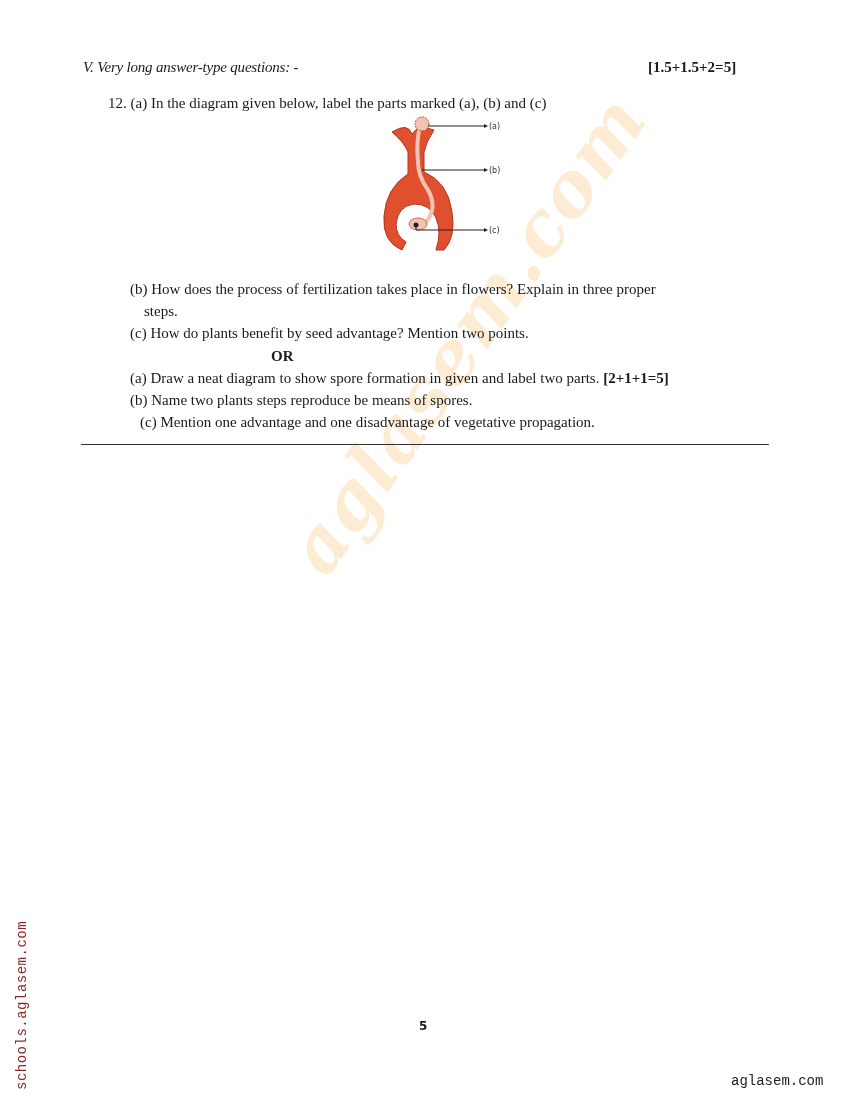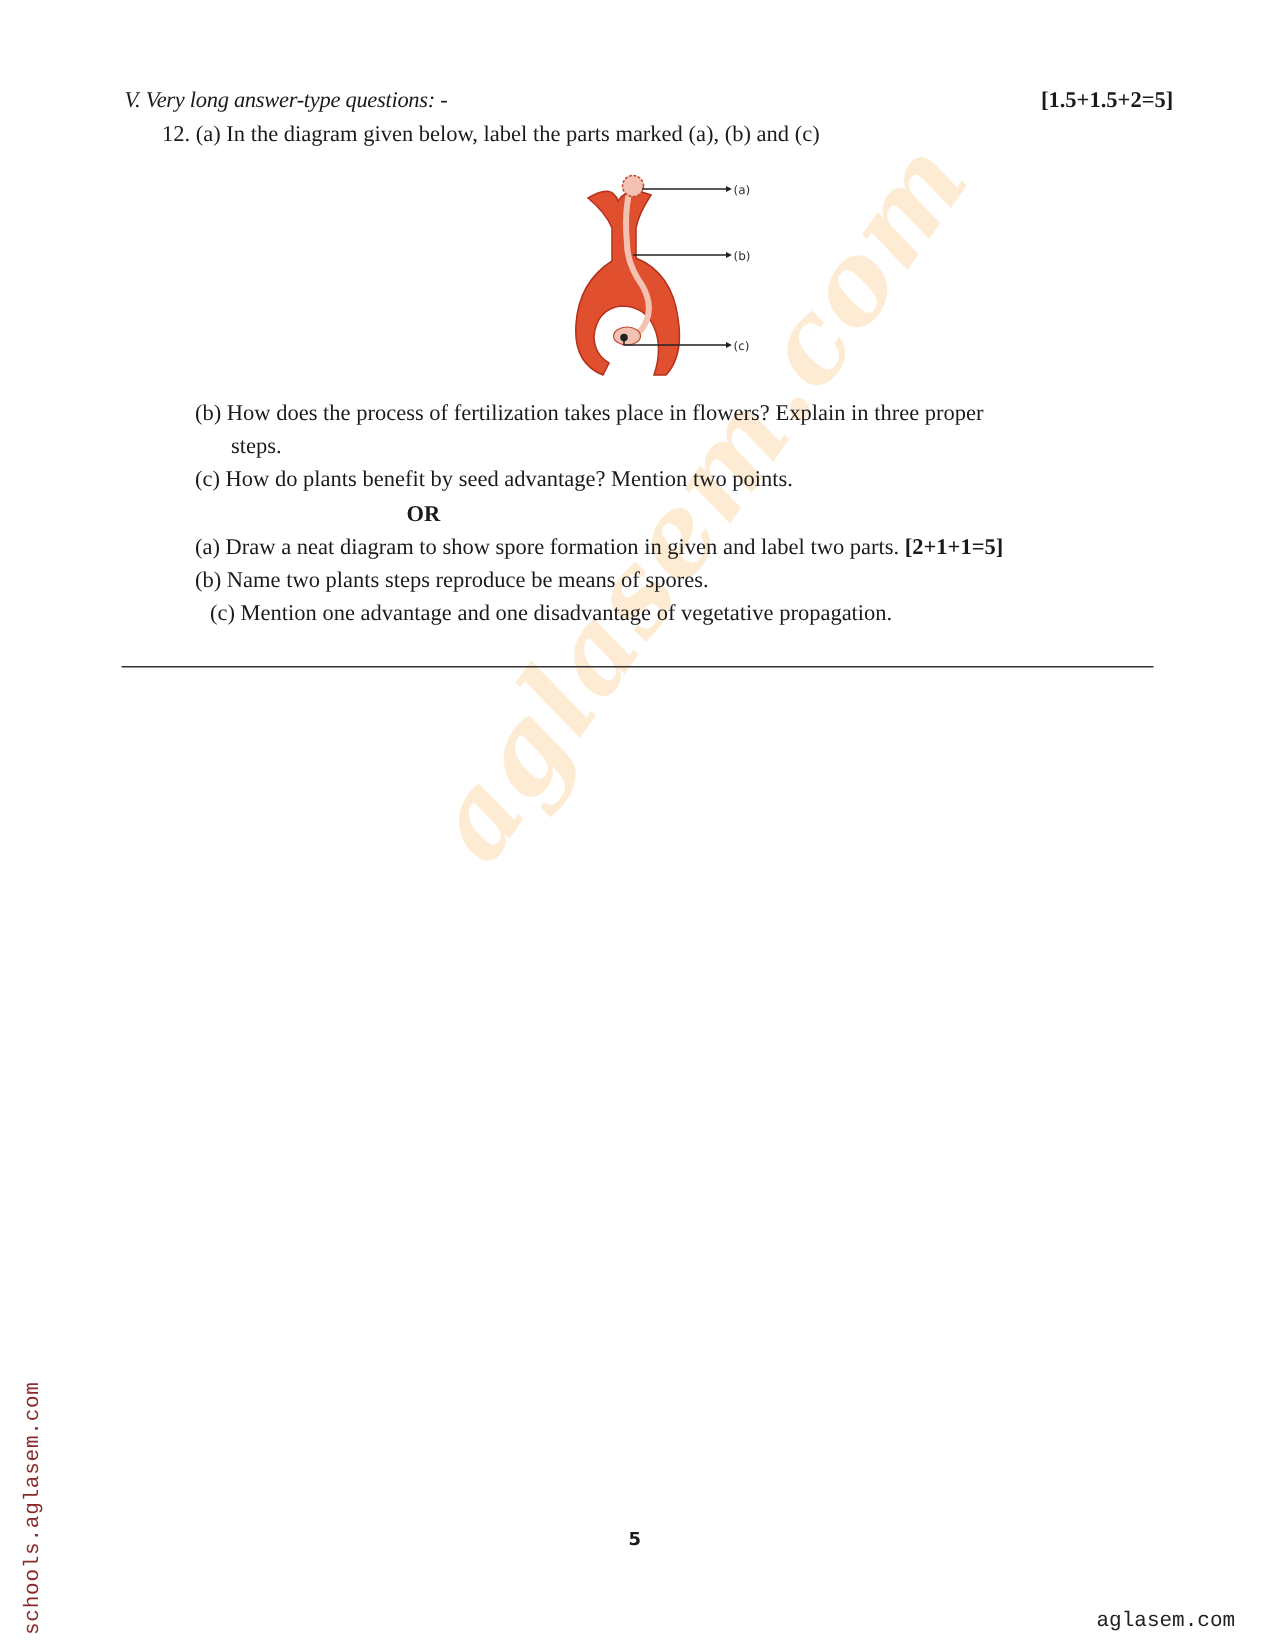"[1.5+1.5+2=5]" div.abs { left: 694px -> 648px }
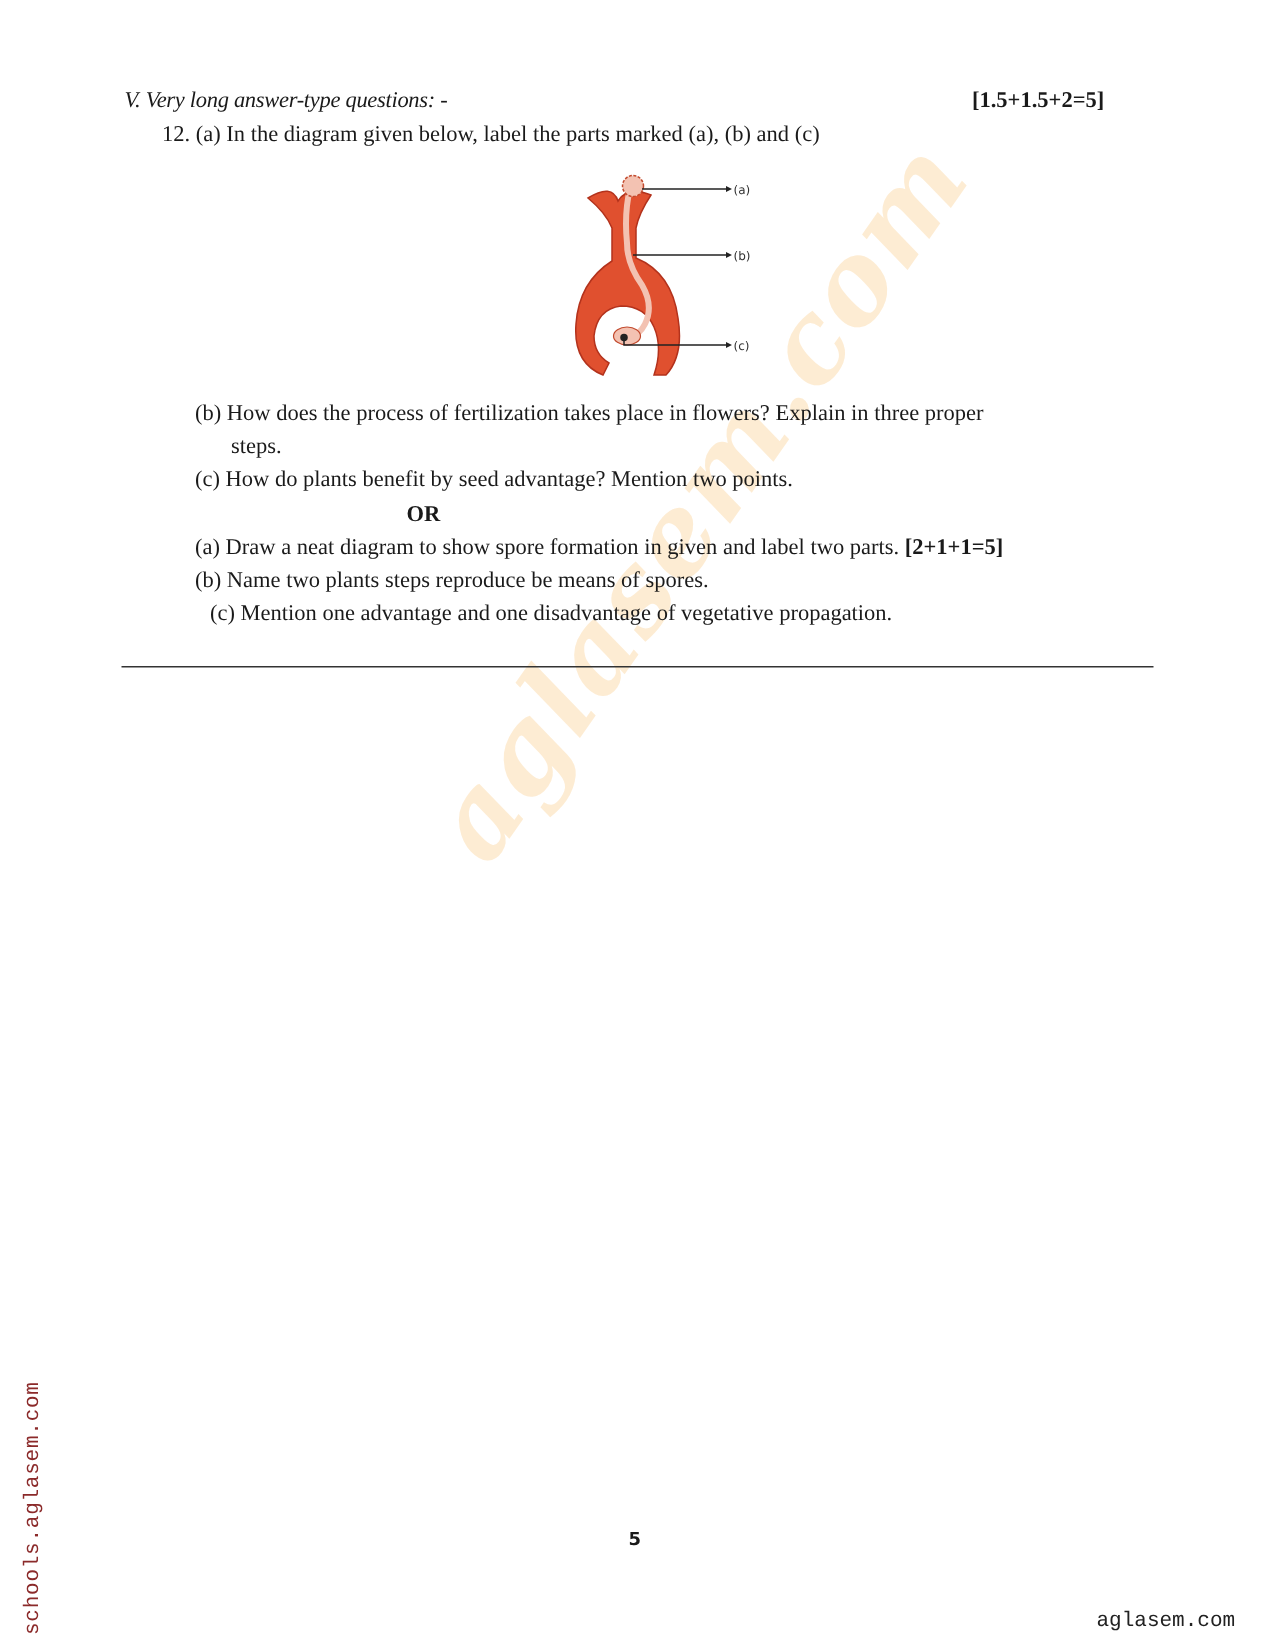"12. (a) In the diagram" .q-text { margin-top: none -> 13px }
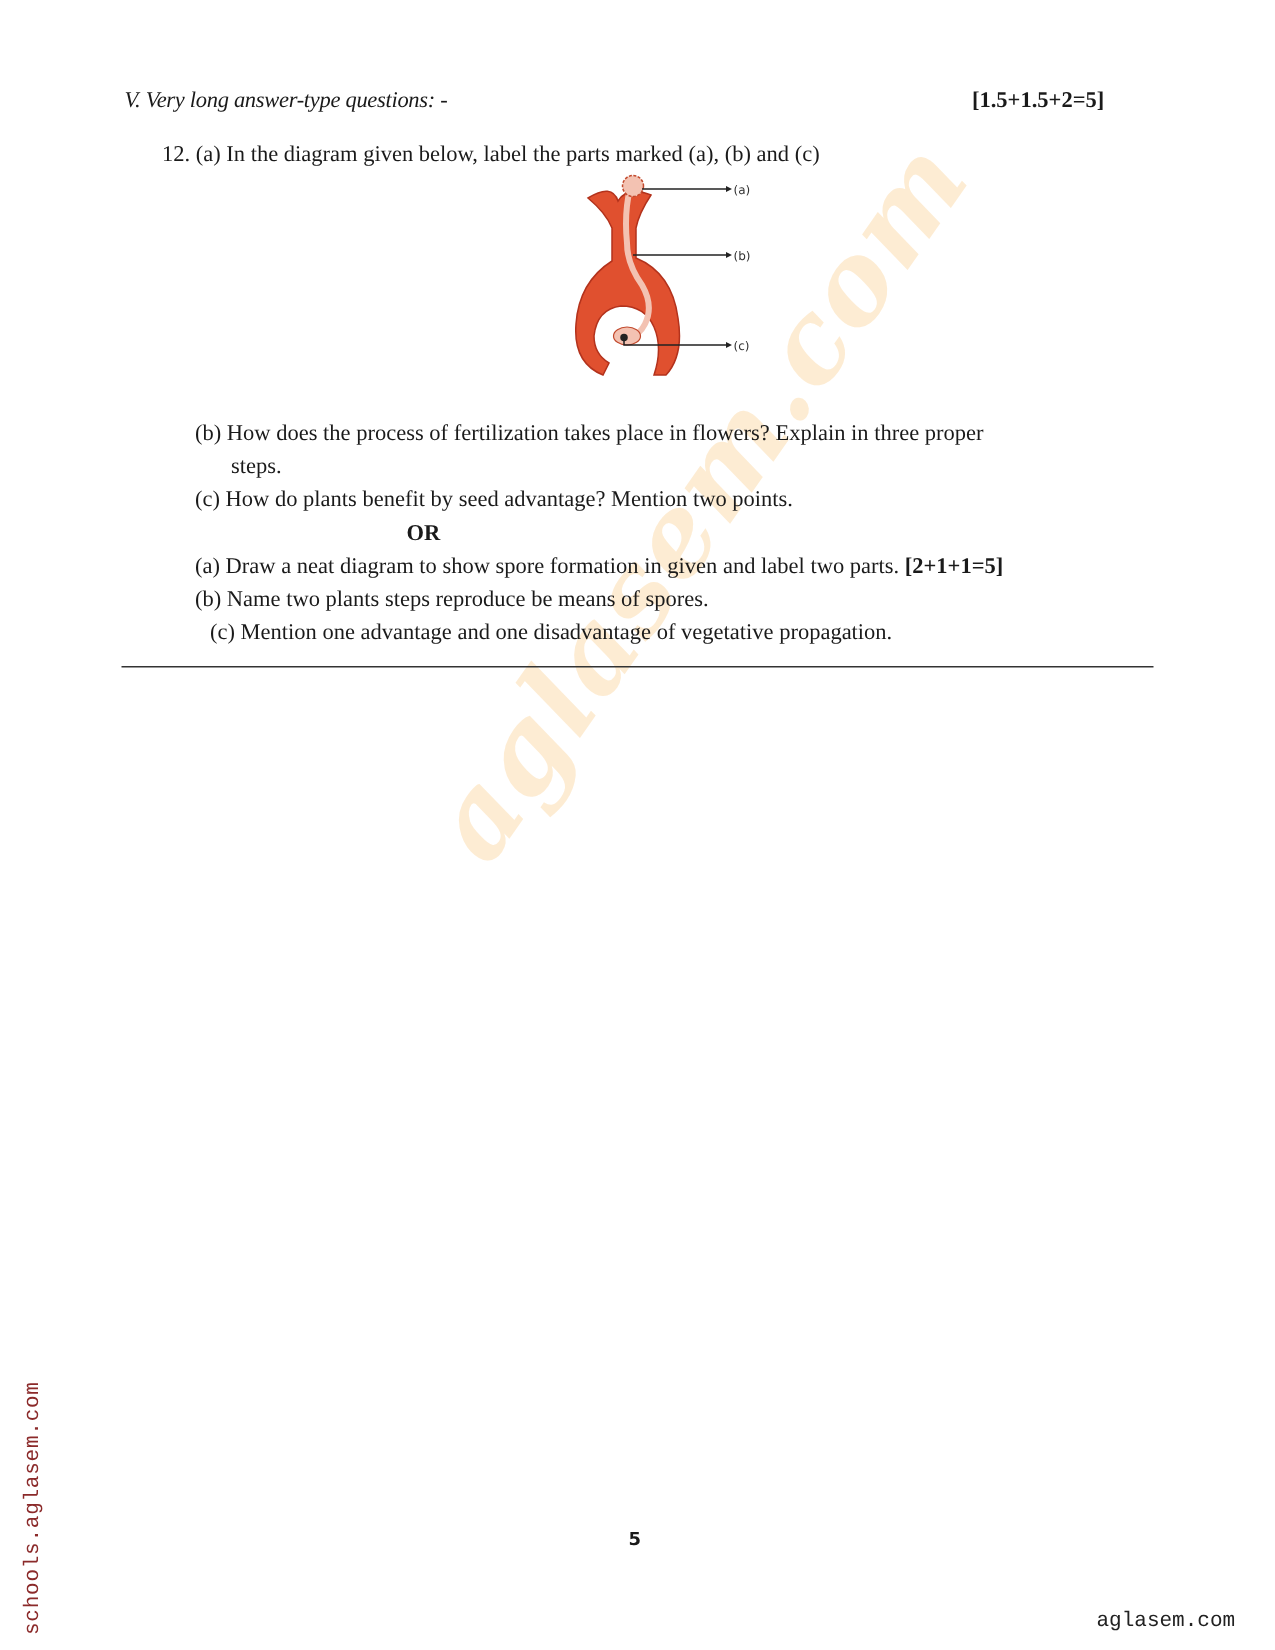"steps." div.abs { left: 154px -> 144px }
